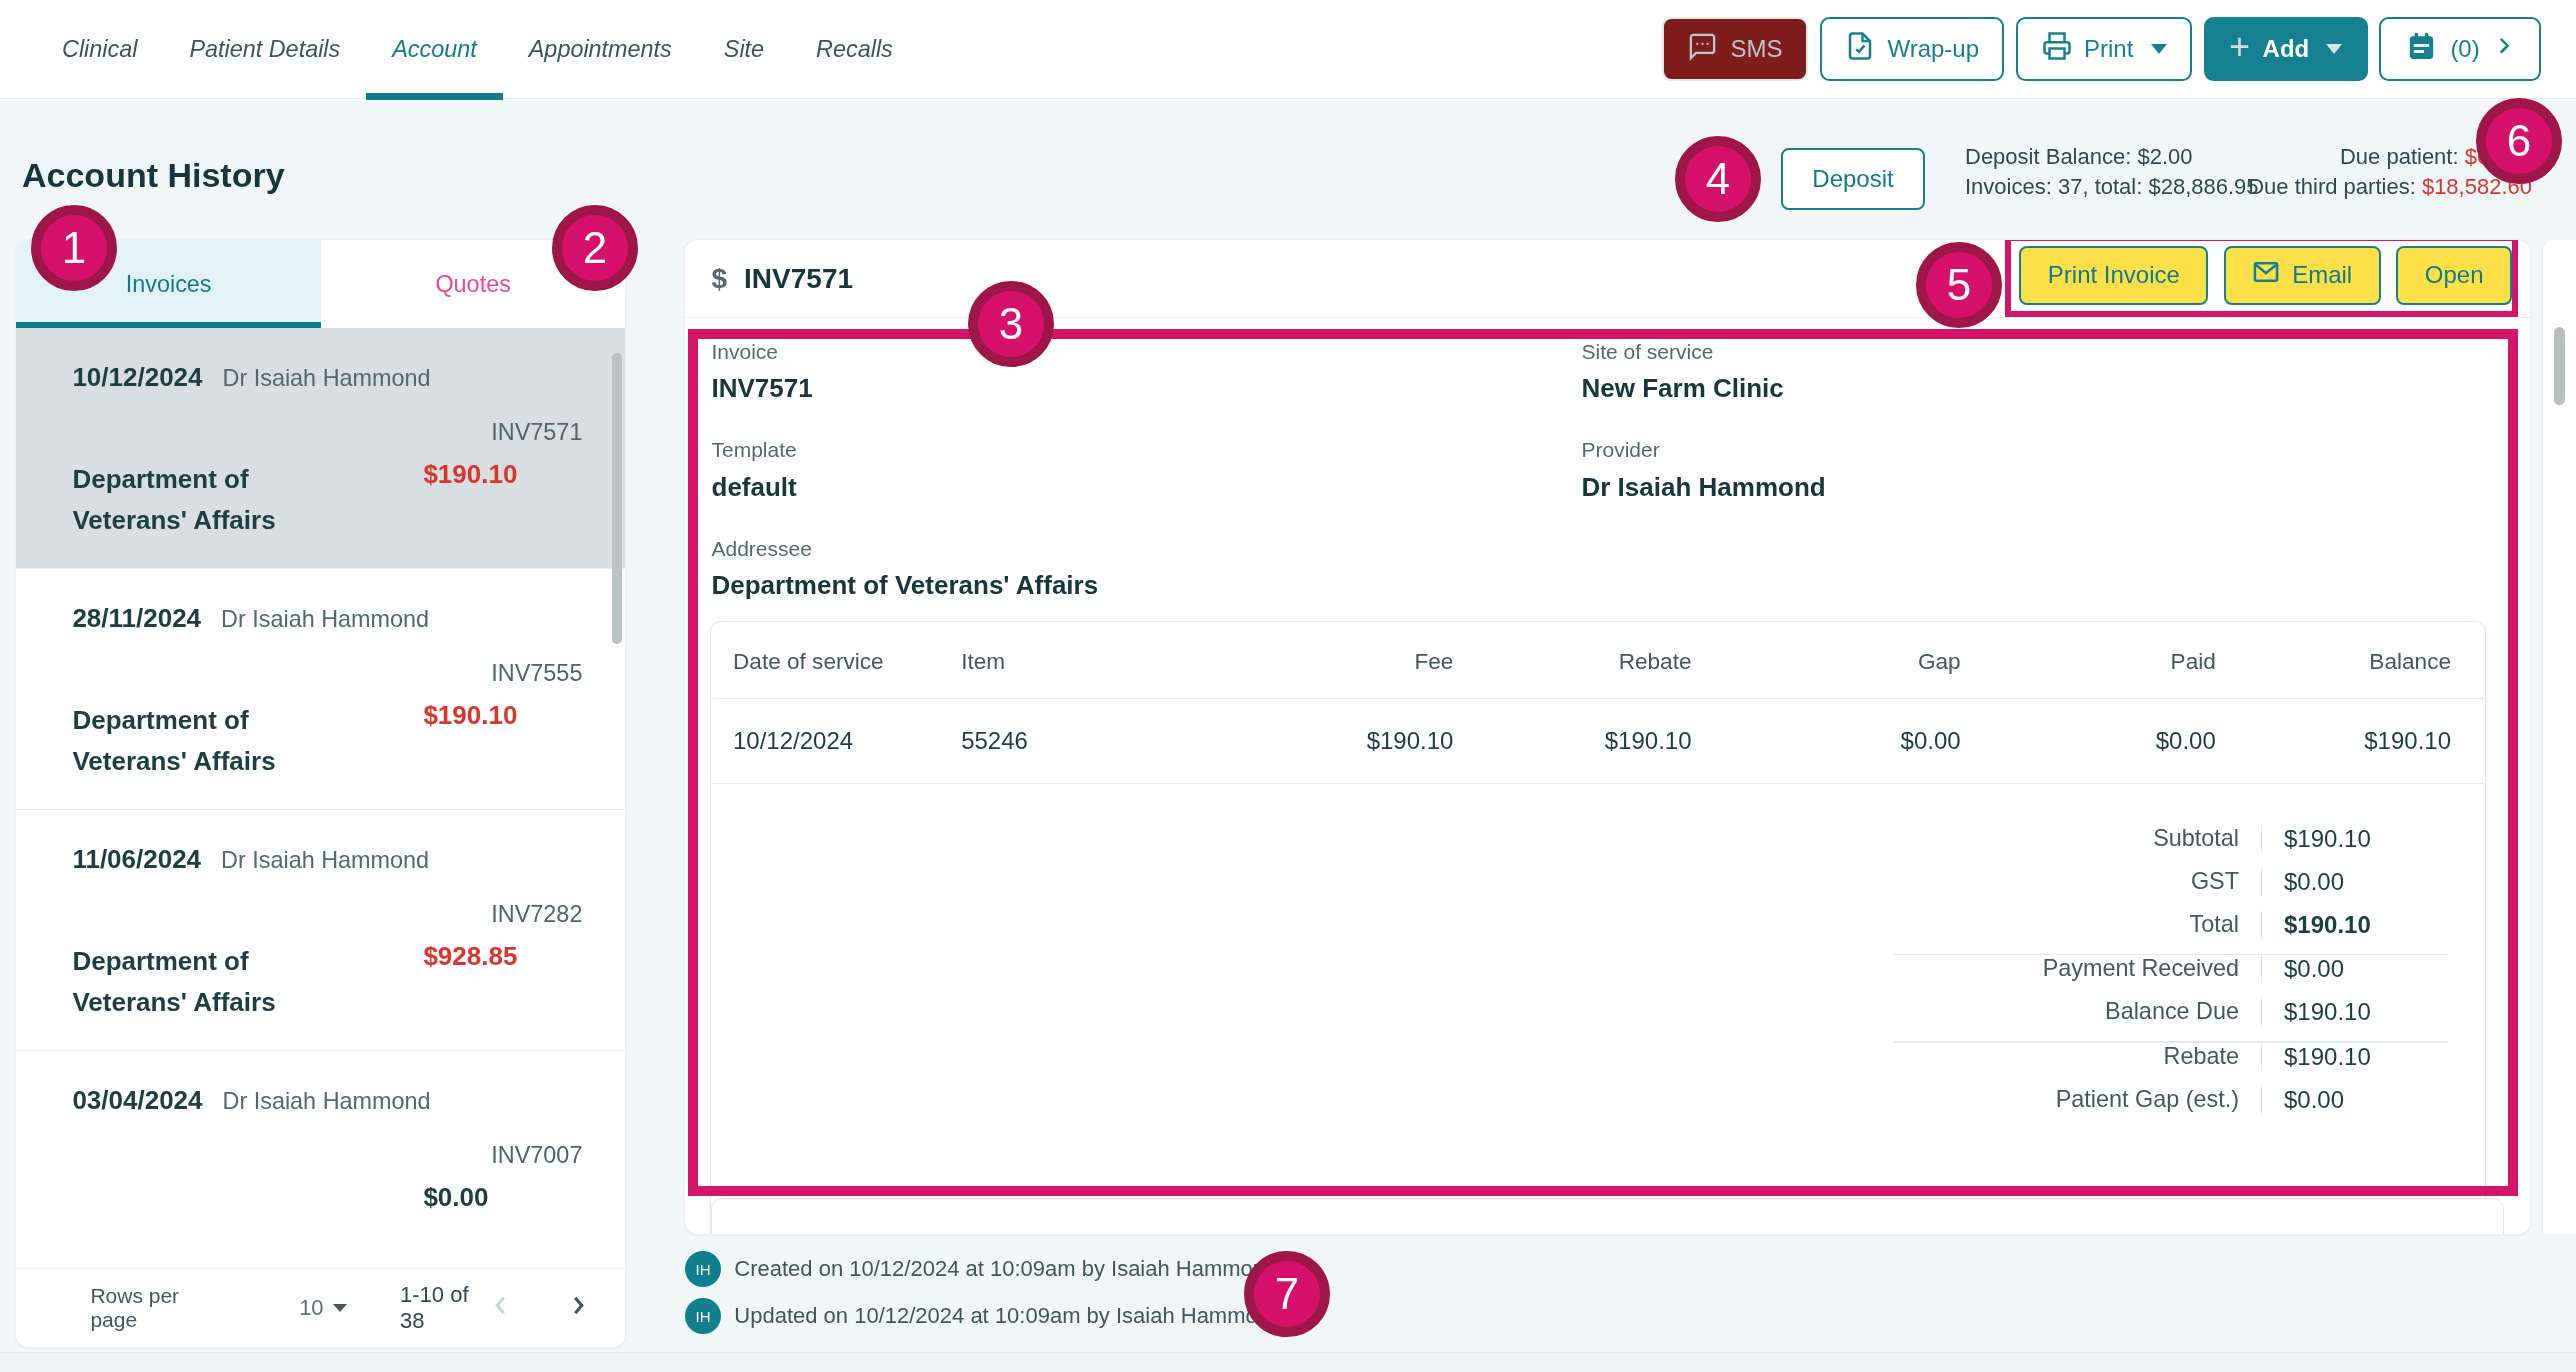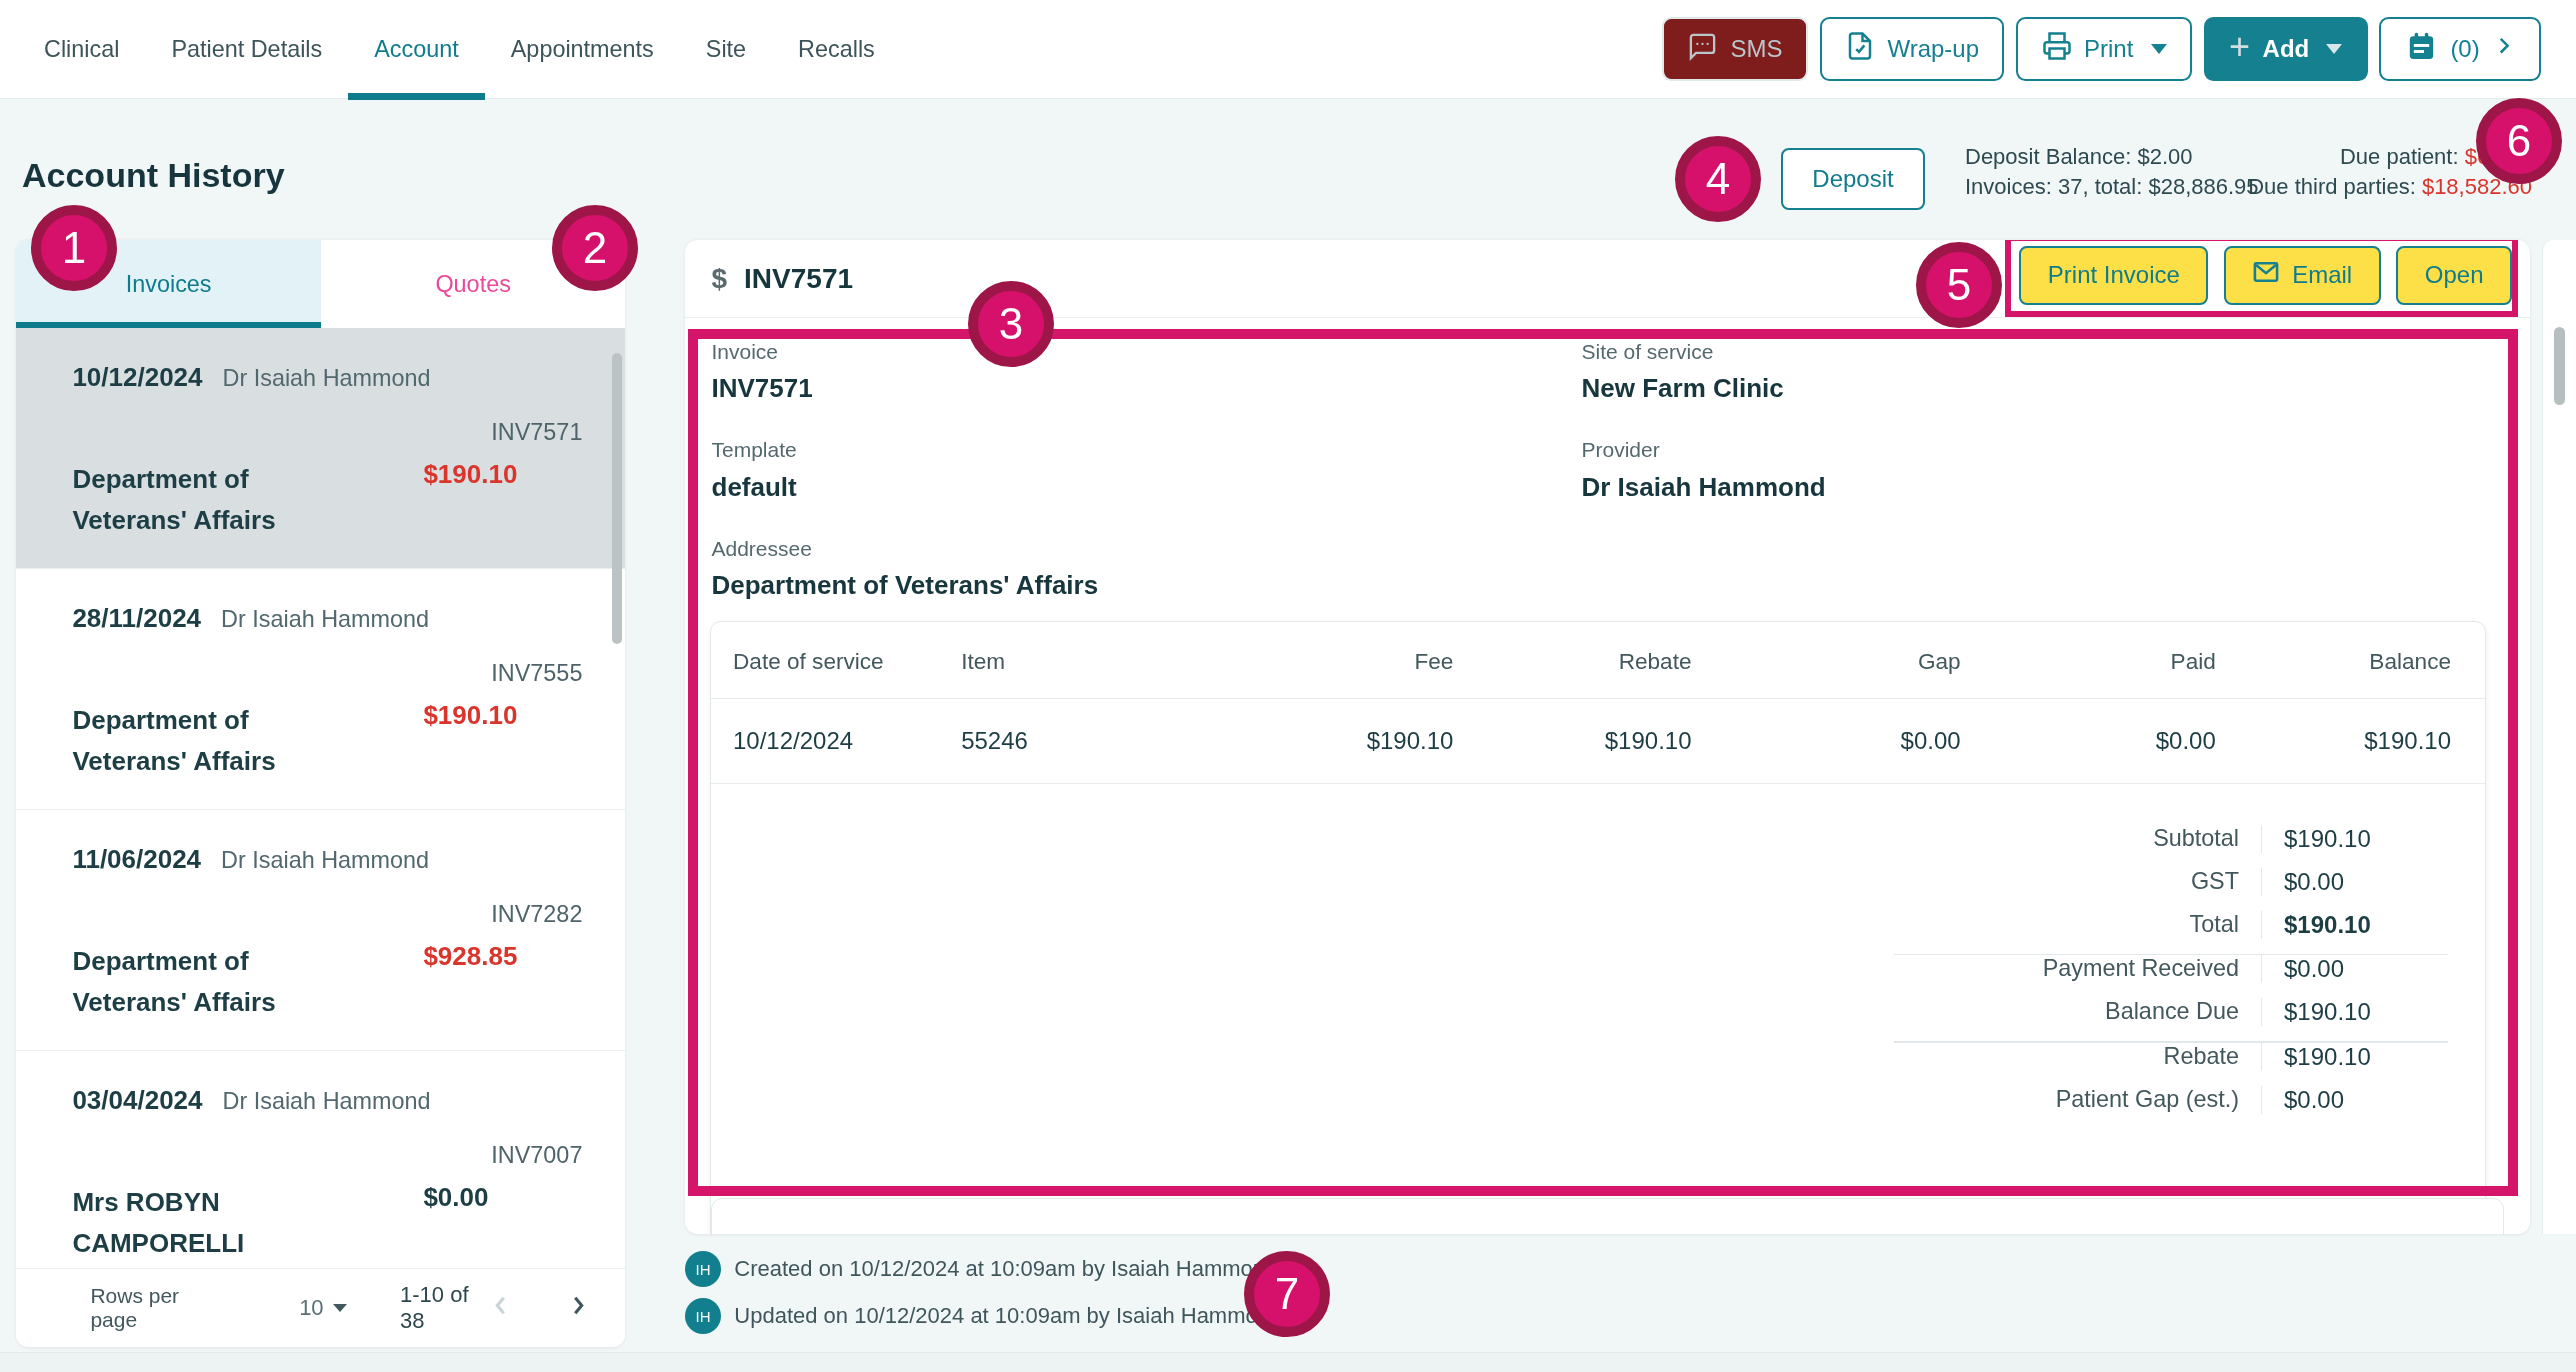"Clinical" .nav-items { font-style: none -> italic; padding-left: 18px -> 36px }
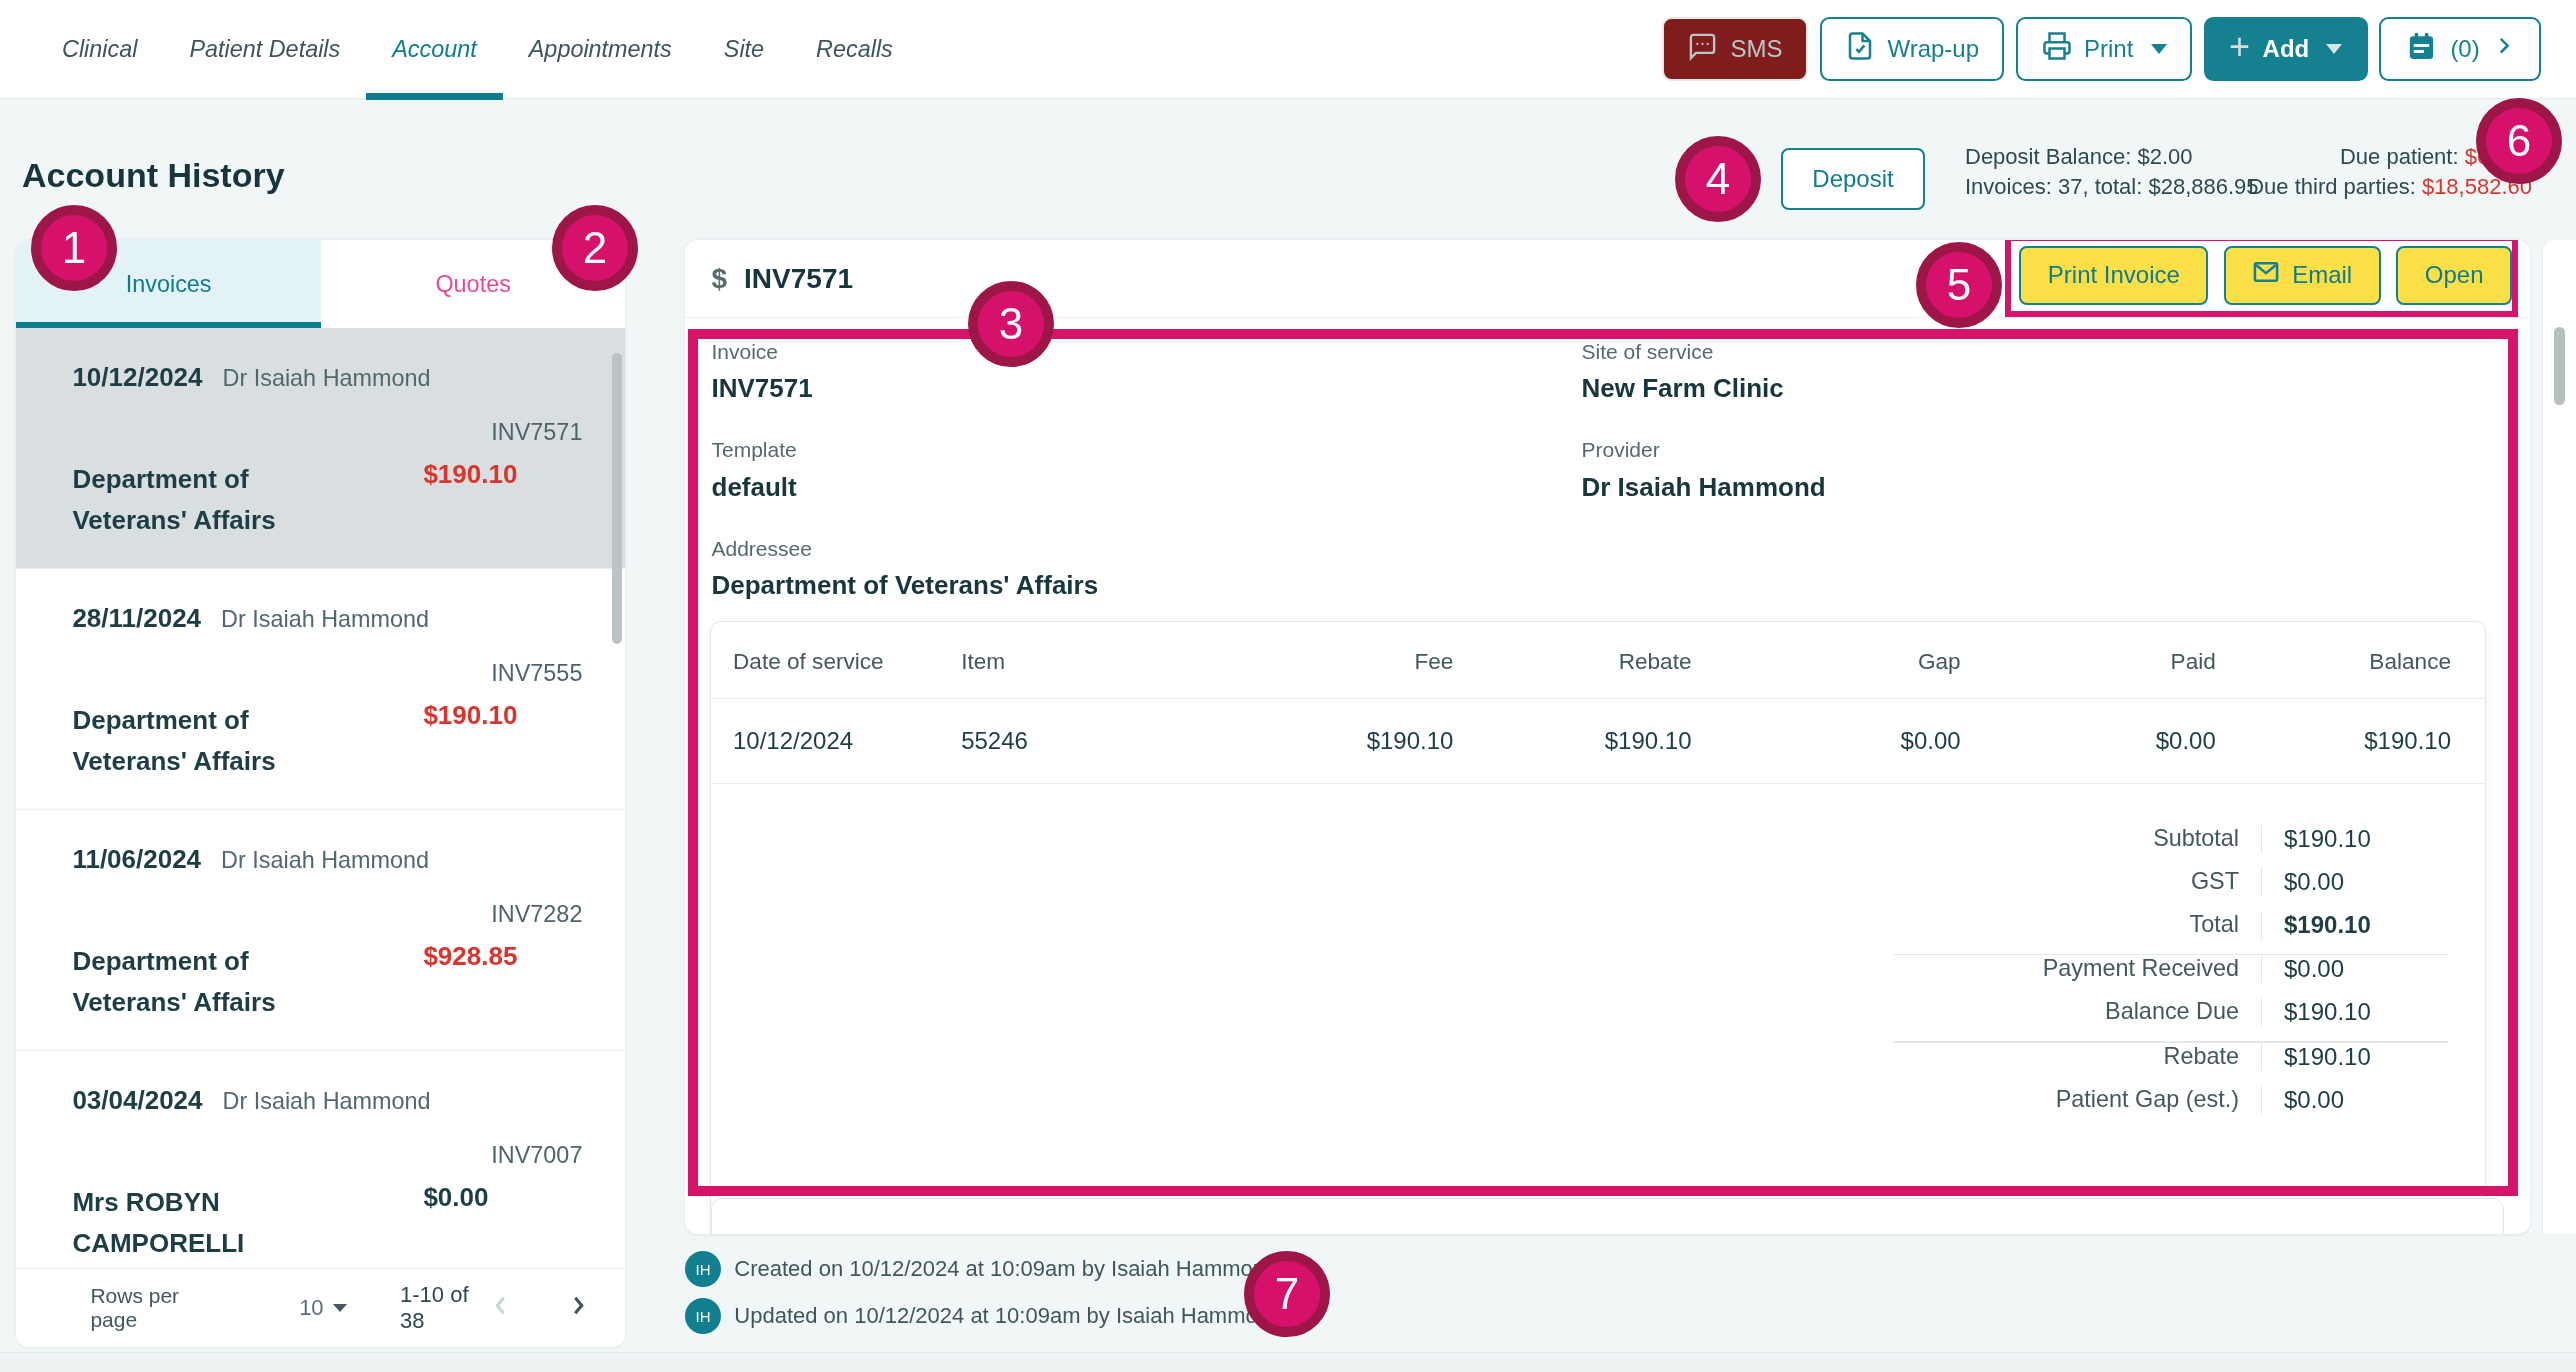"Mrs ROBYN CAMPORELLI" div.inv-name { html: <div>Mrs ROBYN CAMPORELLI</div> -> none }
